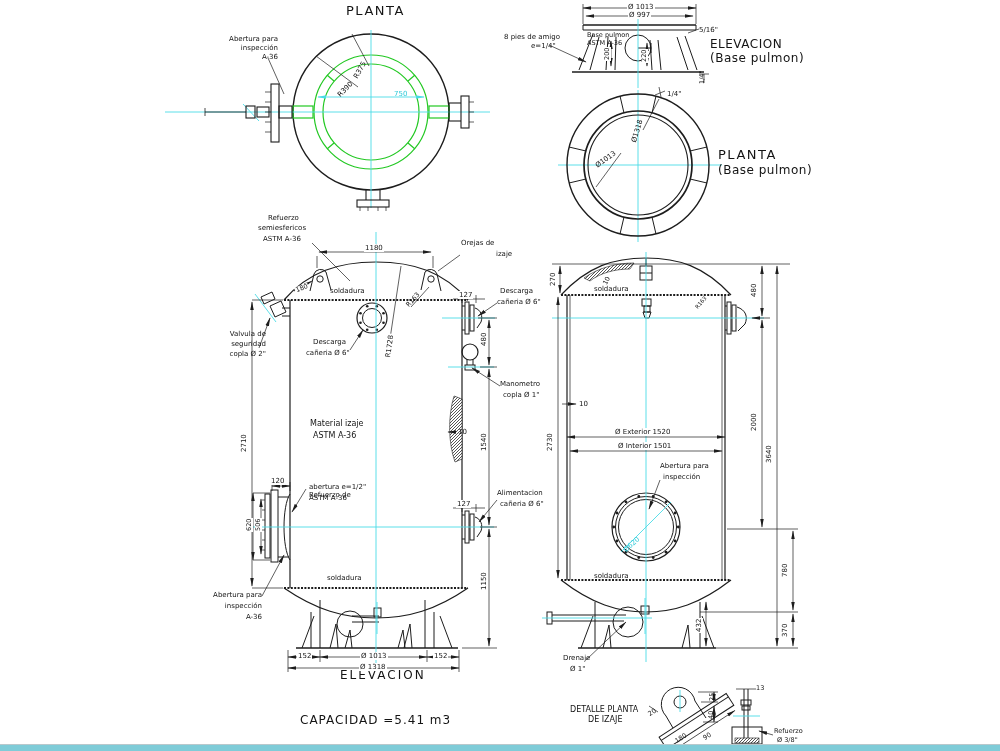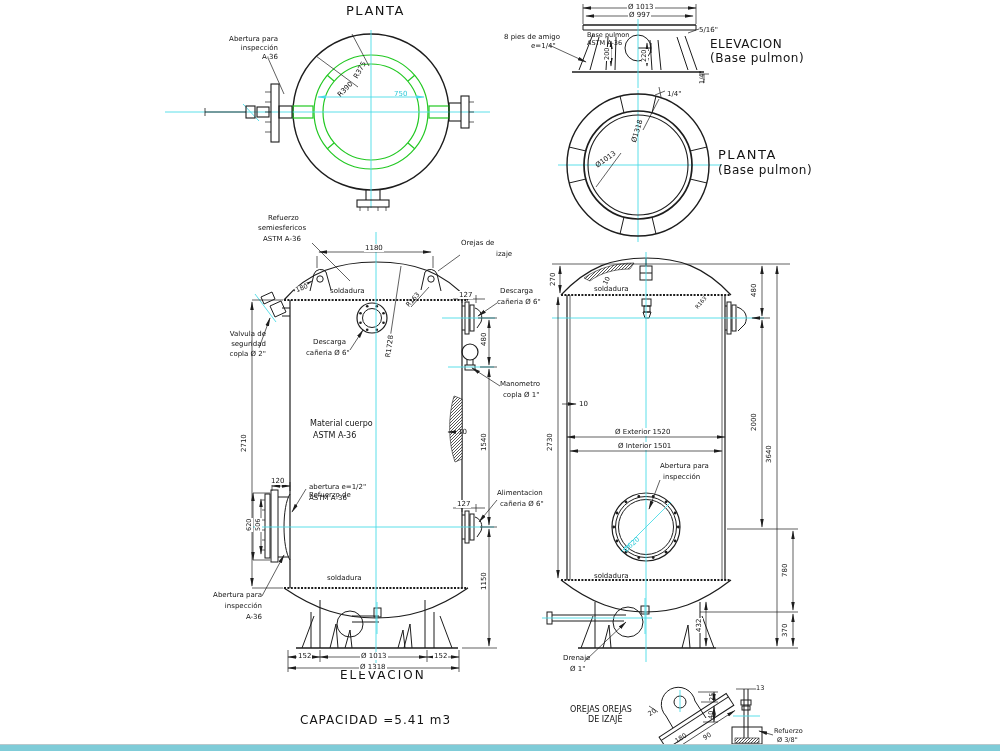"Material cuerpo" div.lbl { text: cuerpo -> izaje }
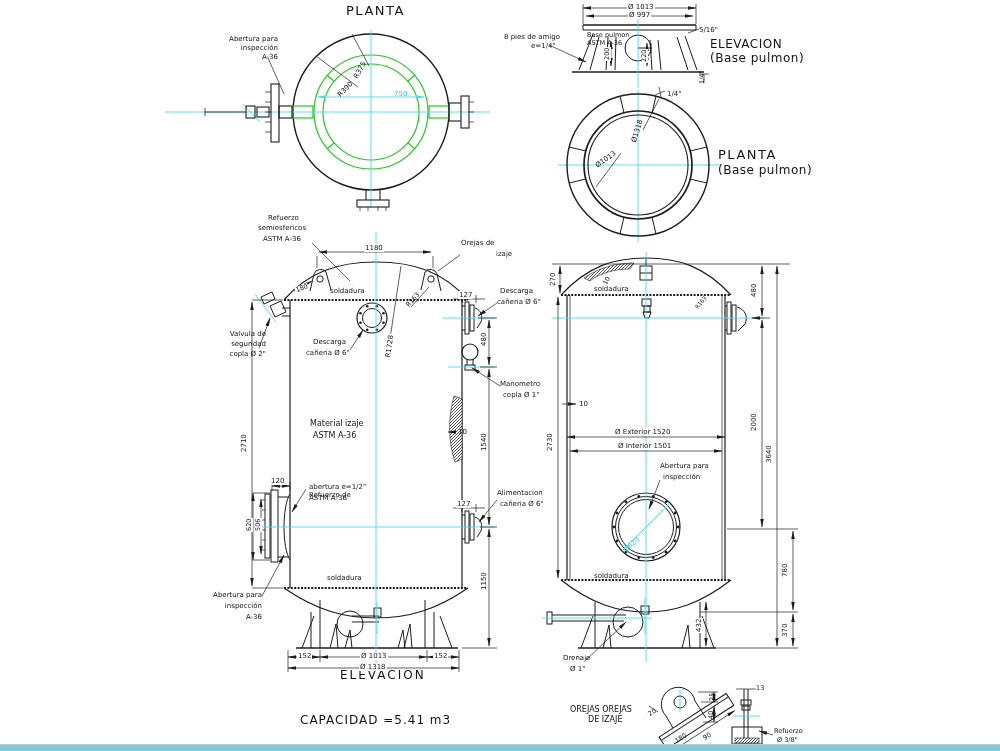"OREJAS OREJAS" div.lbl { text: OREJAS OREJAS -> DETALLE PLANTA }
